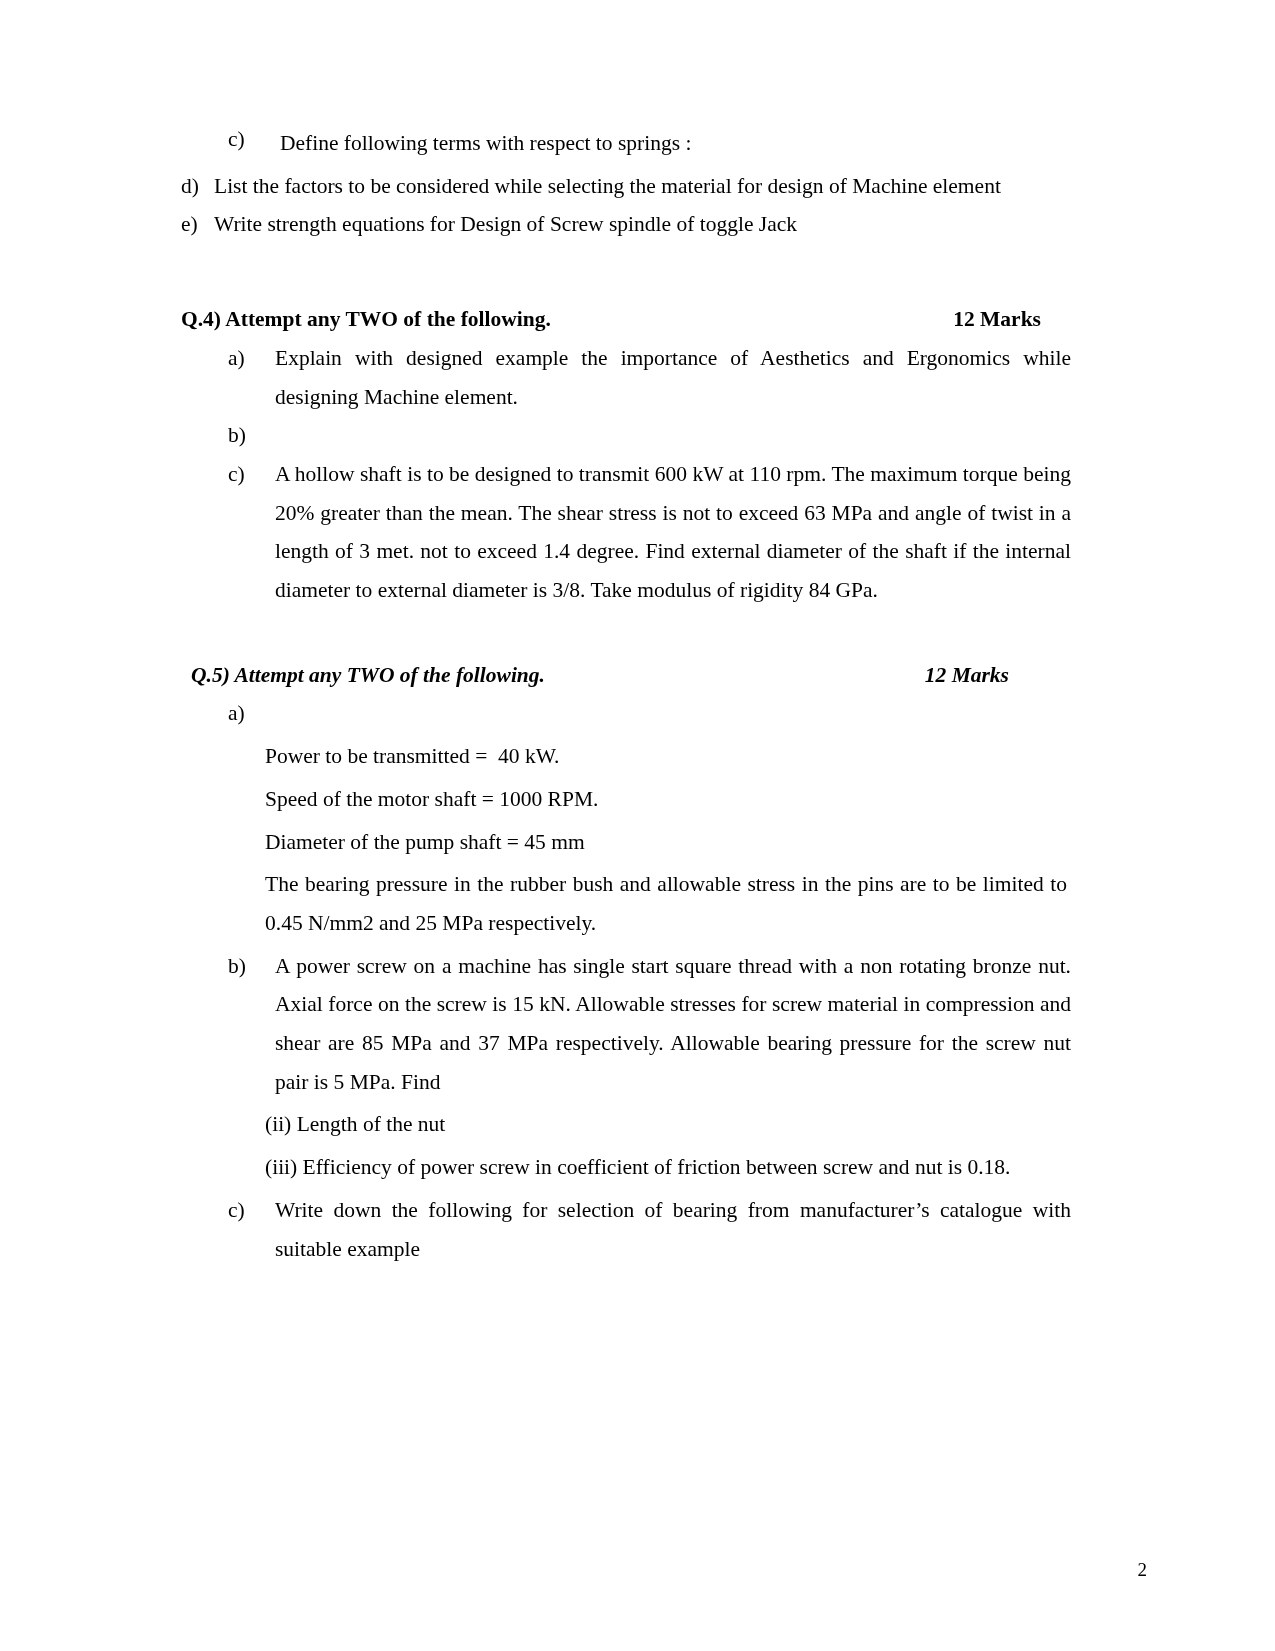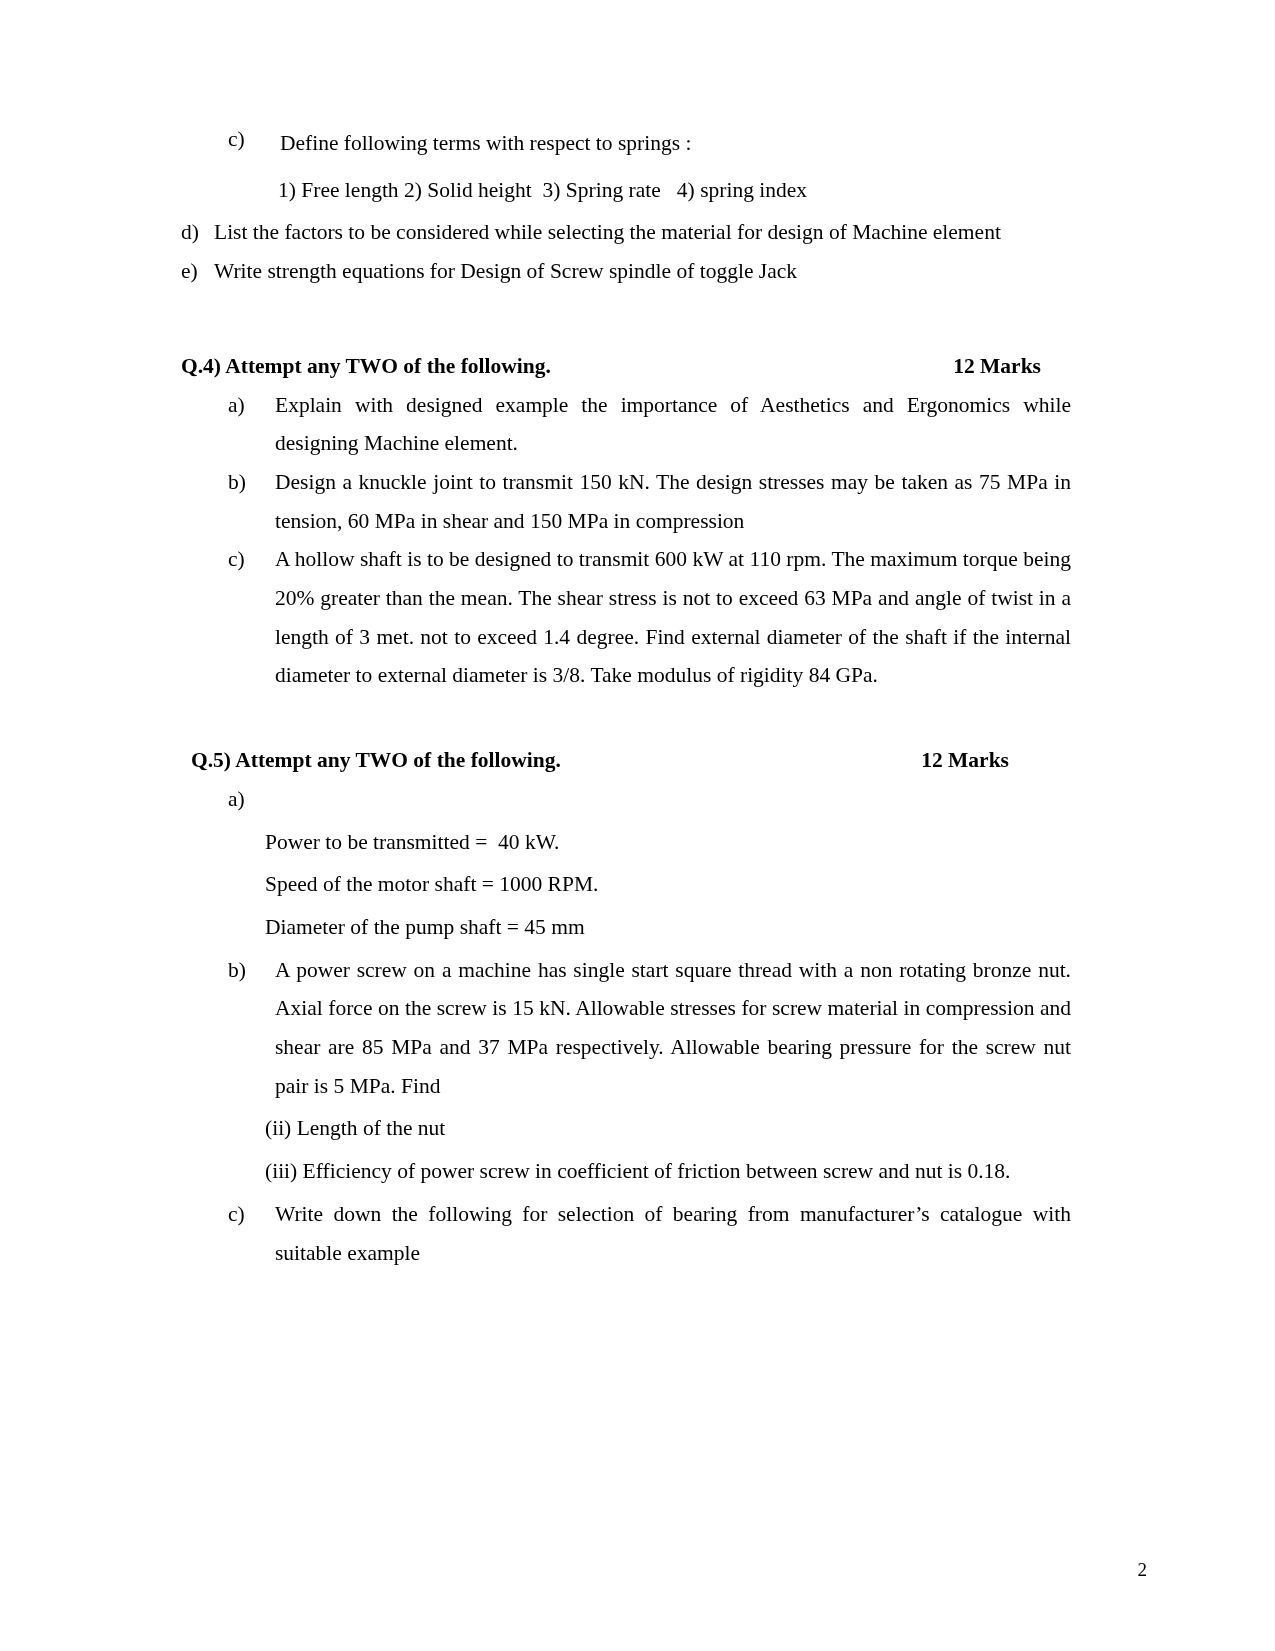"1) Free length 2) Solid" div.line { html: <div>1) Free length 2) Solid height 3) Spring rate 4) spring index</div> -> none }
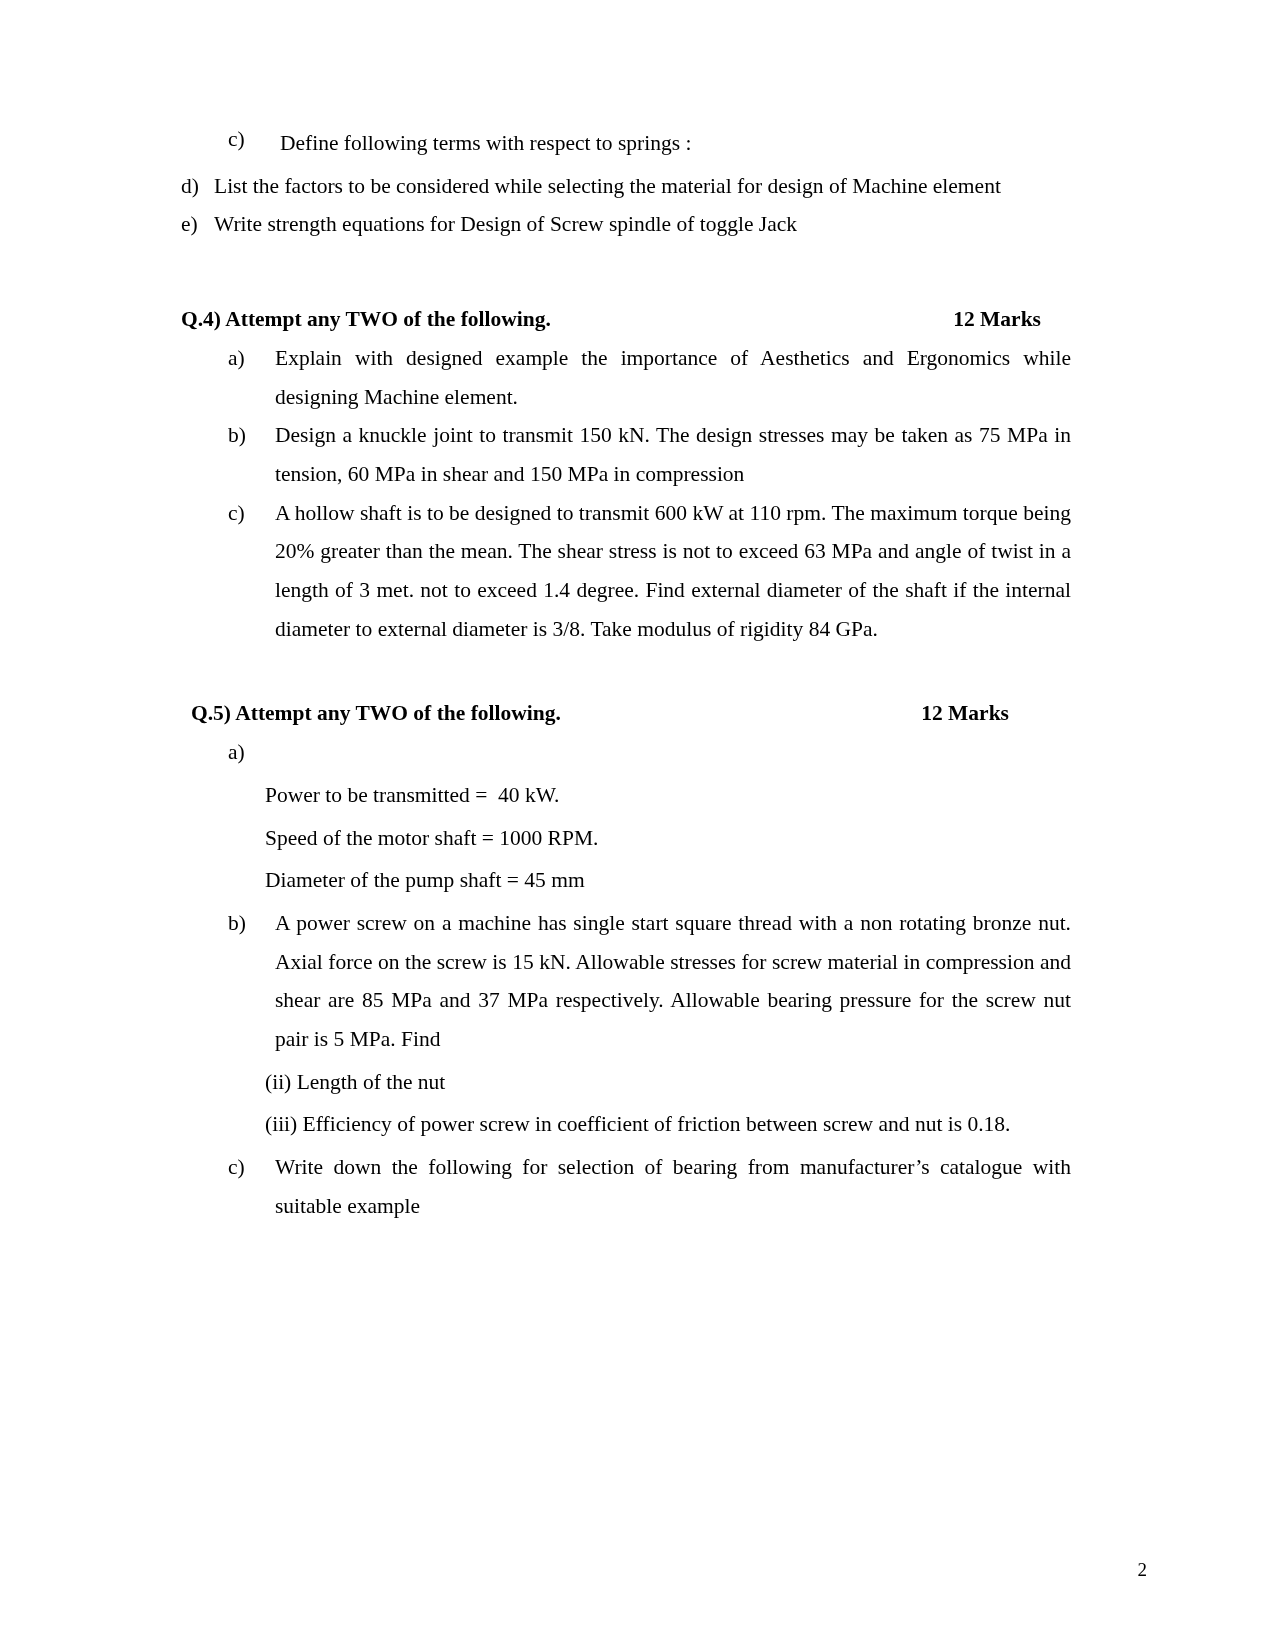"Design a knuckle joint to" span.body { html: <span>Design a knuckle joint to transmit 150 kN. The design stresses may be taken as 75 MPa in tension, 60 MPa in shear and 150 MPa in compression</span> -> none }
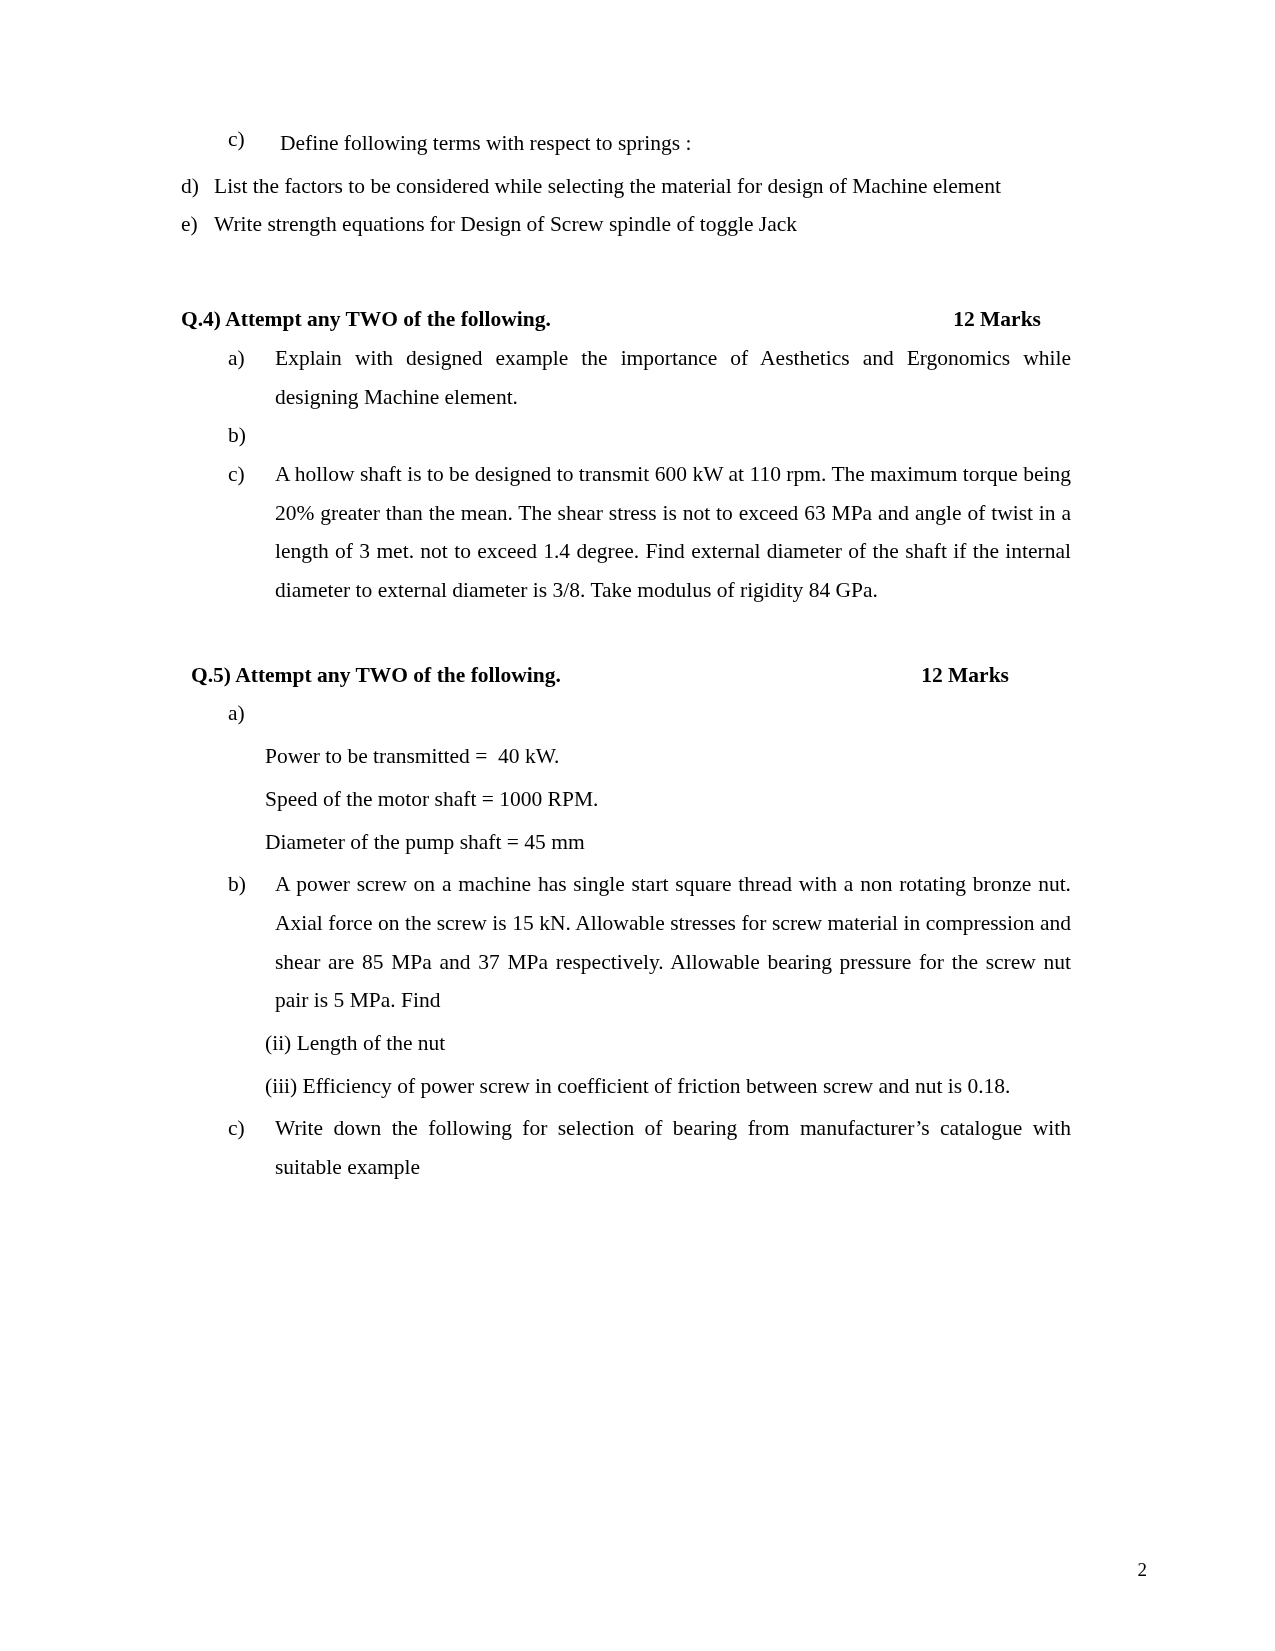"Q.5) Attempt any TWO of" .q5head { font-style: none -> italic }
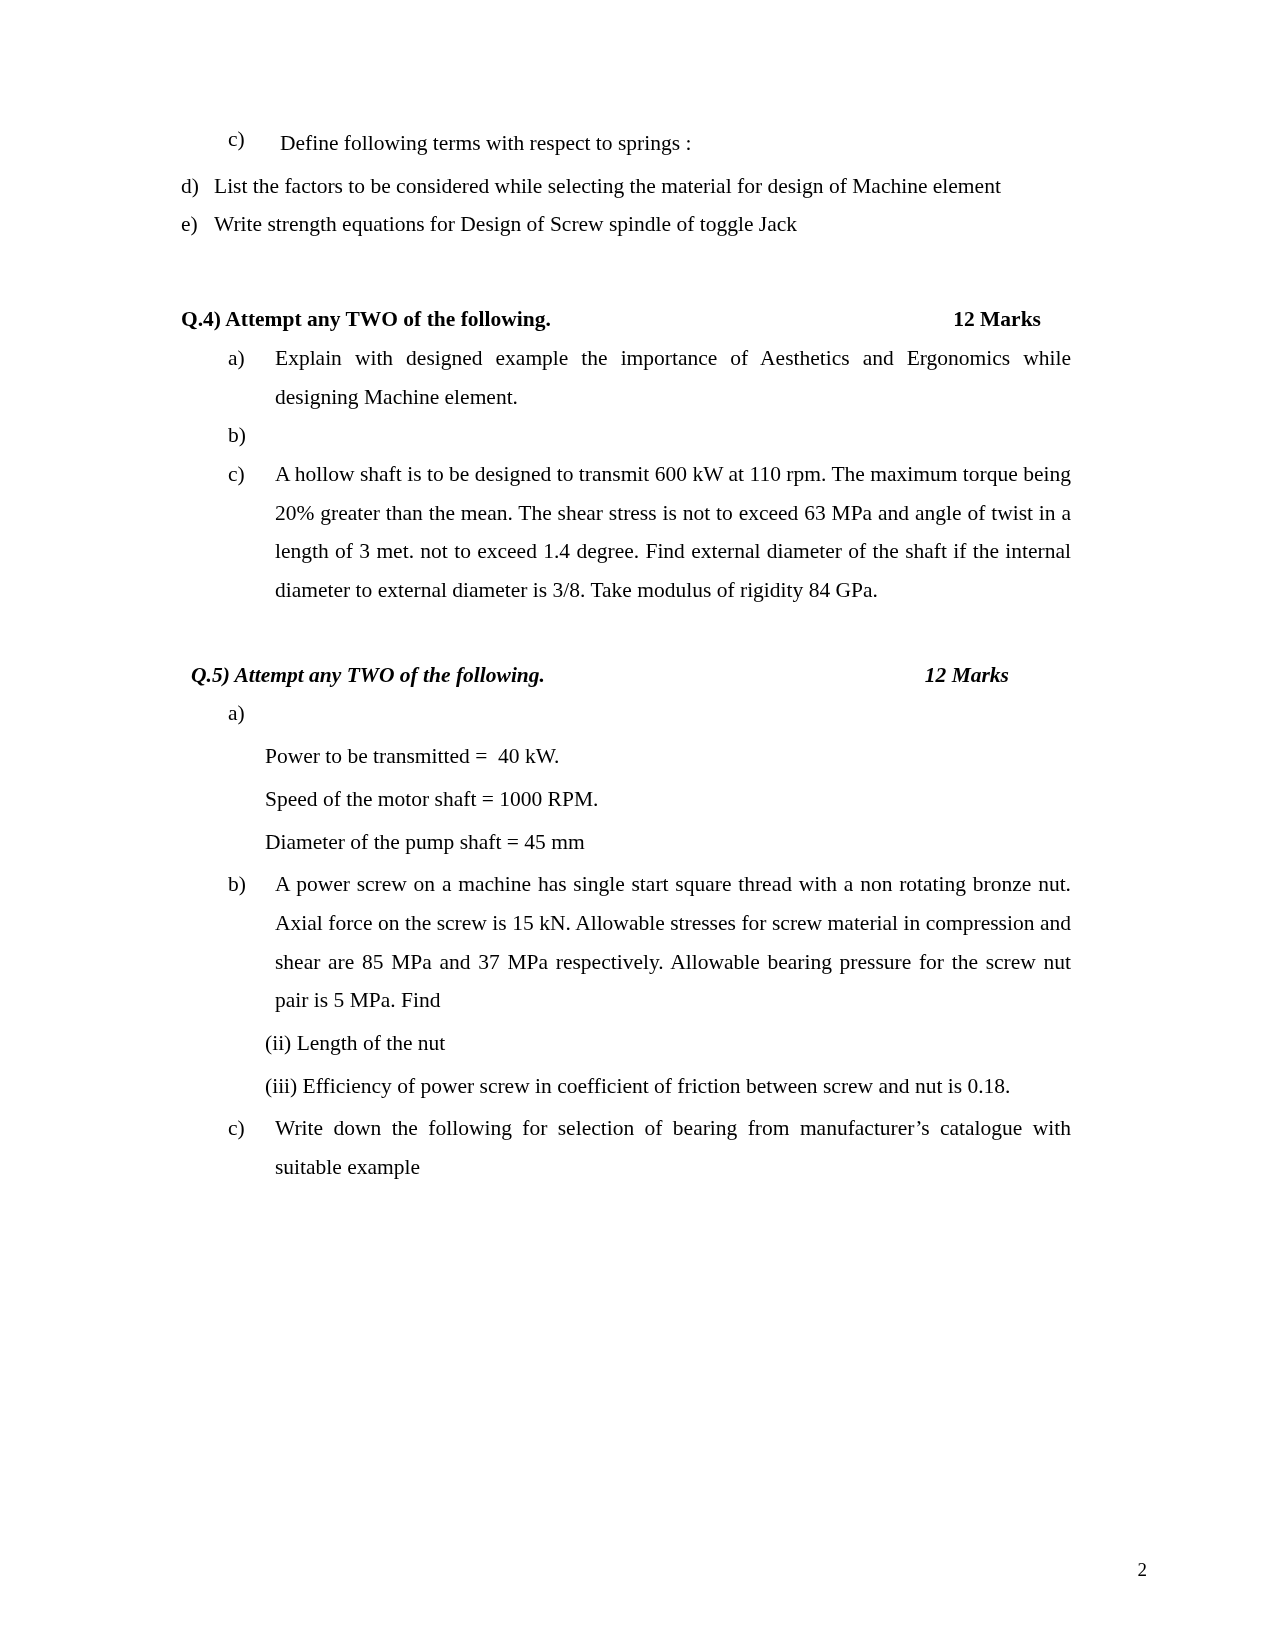"The bearing pressure in the" div.line { html: none -> <div>The bearing pressure in the rubber bush and allowable stress in the pins are to be limited to 0.45 N/mm2 and 25 MPa respectively.</div> }
